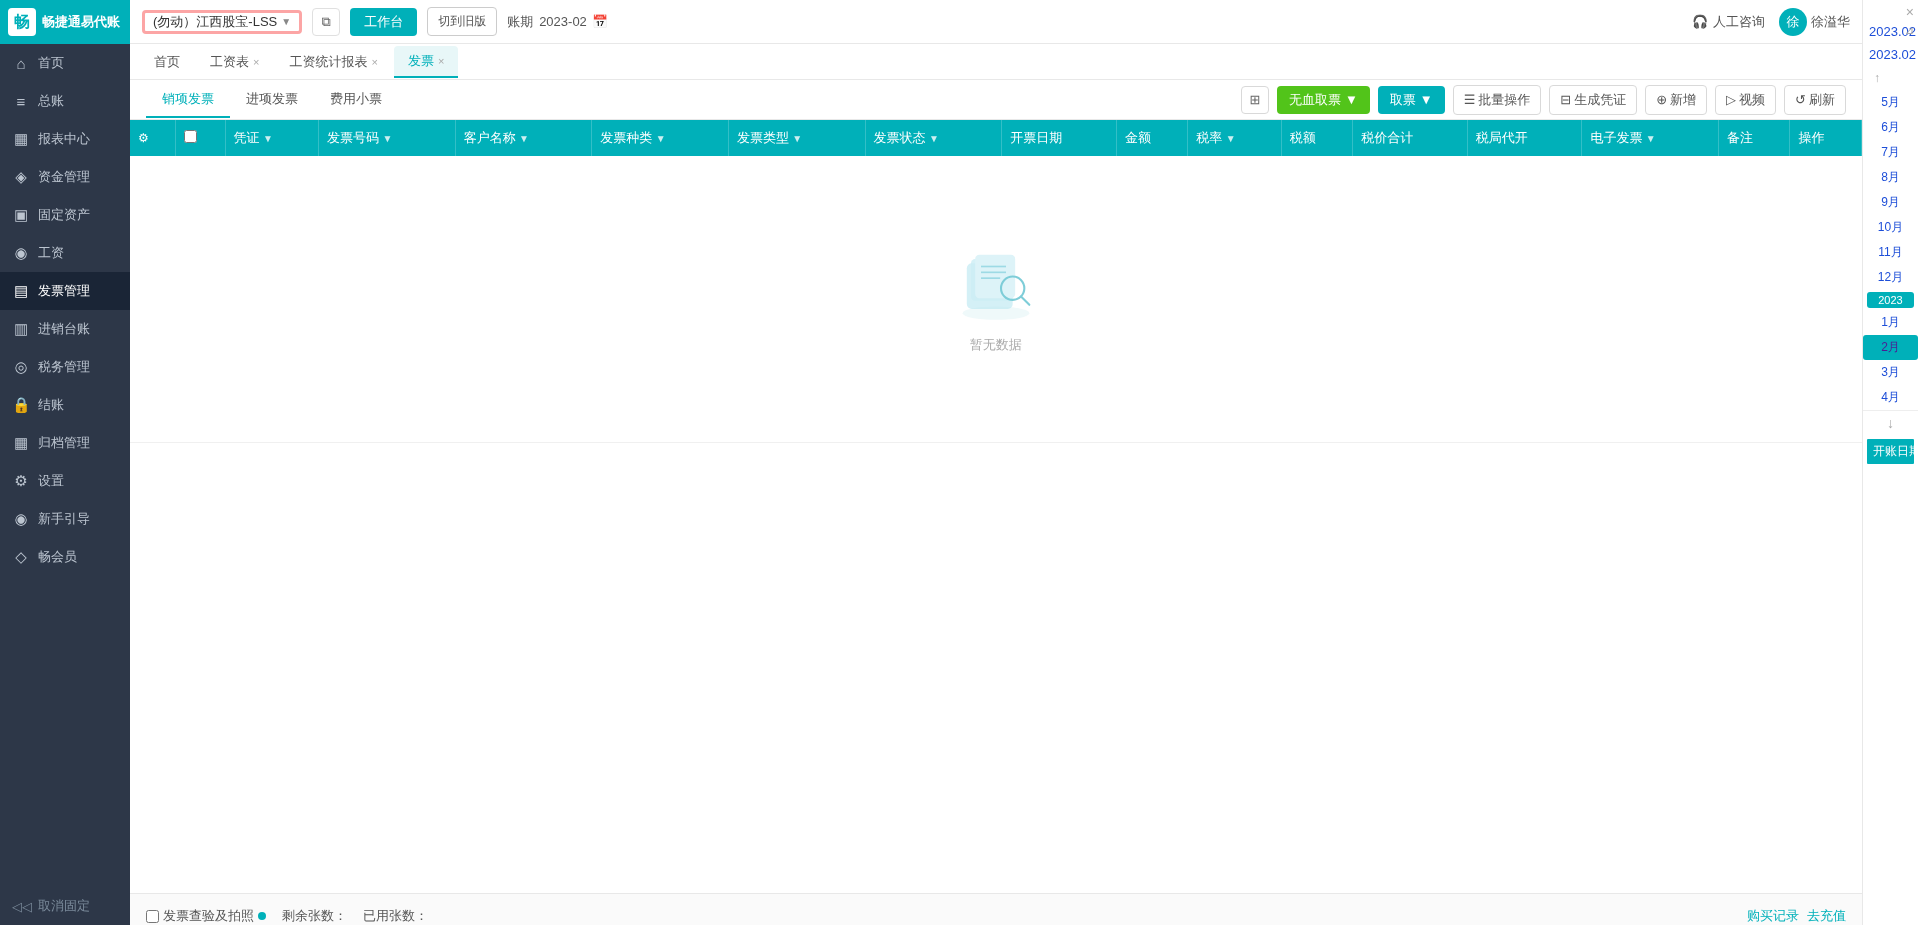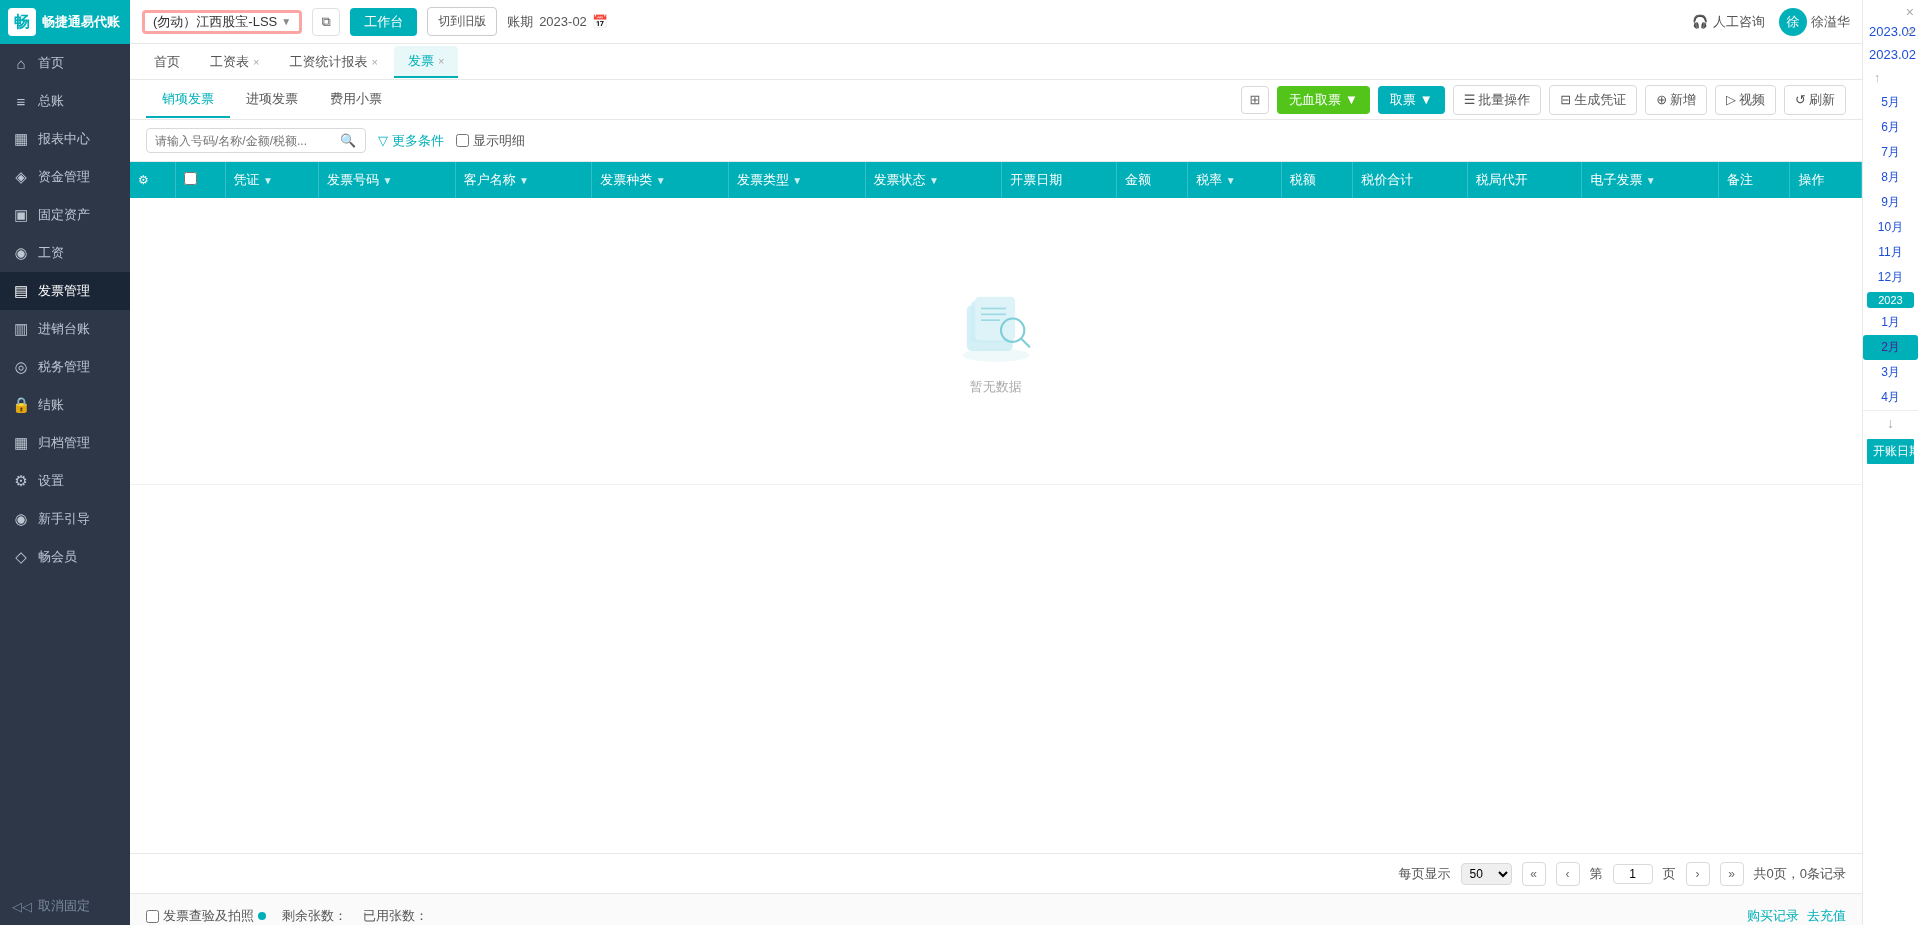"请输入号码/名称/金额/税额..." div.filter-bar { html: <div> <div> <input> <span>🔍</span> </div> <div> <span>▽</span> <span>更多条件</span> </div> <label> <input> <span>显示明细</span> </label> </div> -> none }
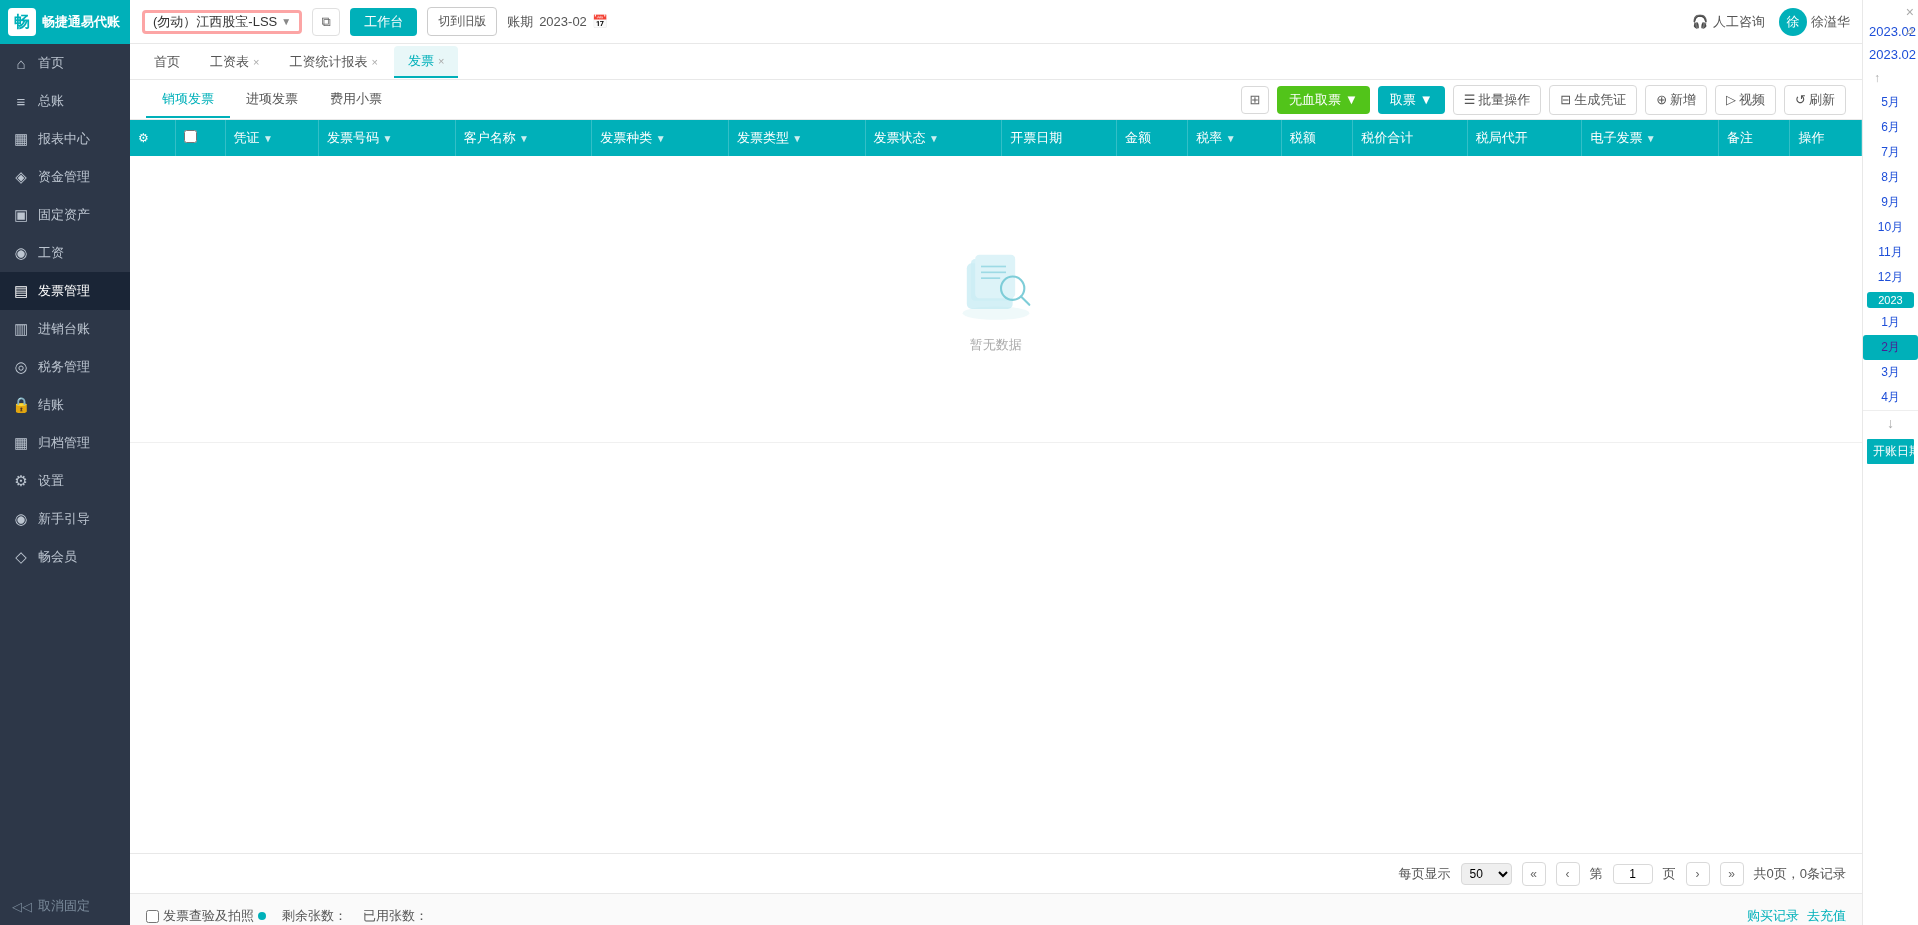"每页显示" div.pagination-bar { html: <div> <span>每页显示</span> <select> <option>50</option> <option>100</option> <option>200</option> </select> <button>«</button> <button>‹</button> <span>第</span> <input> <span>页</span> <button>›</button> <button>»</button> <span>共0页，0条记录</span> </div> -> none }
